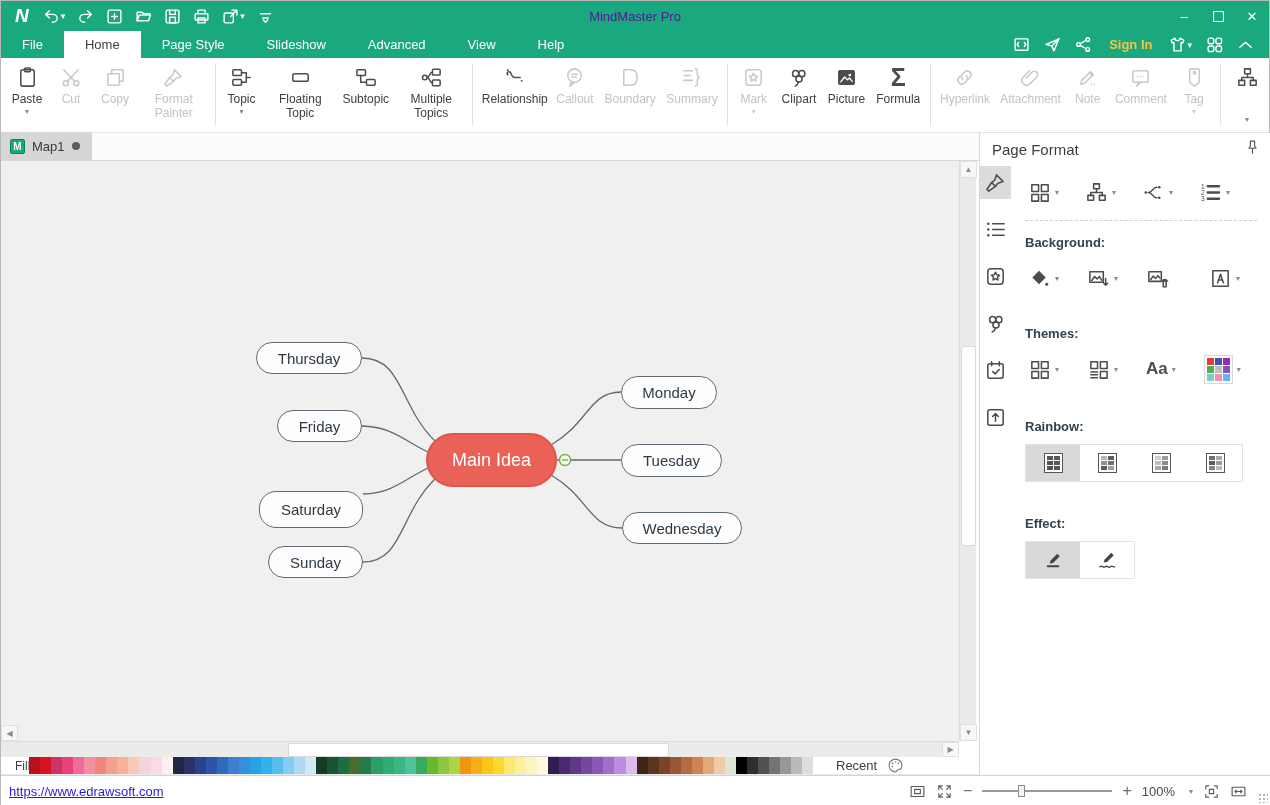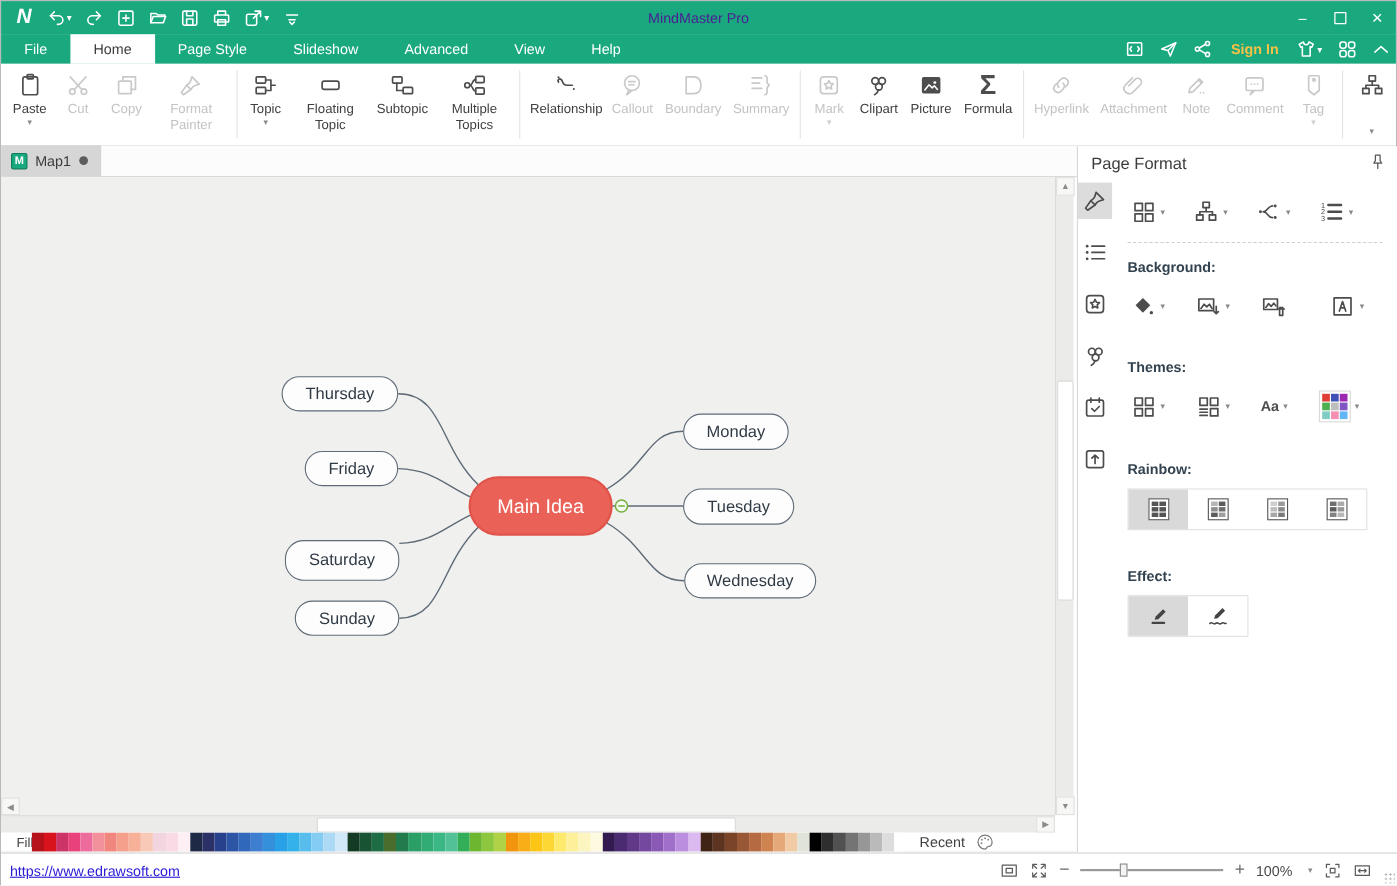"Sign In" .menubar-right { padding-right: none -> 10px }
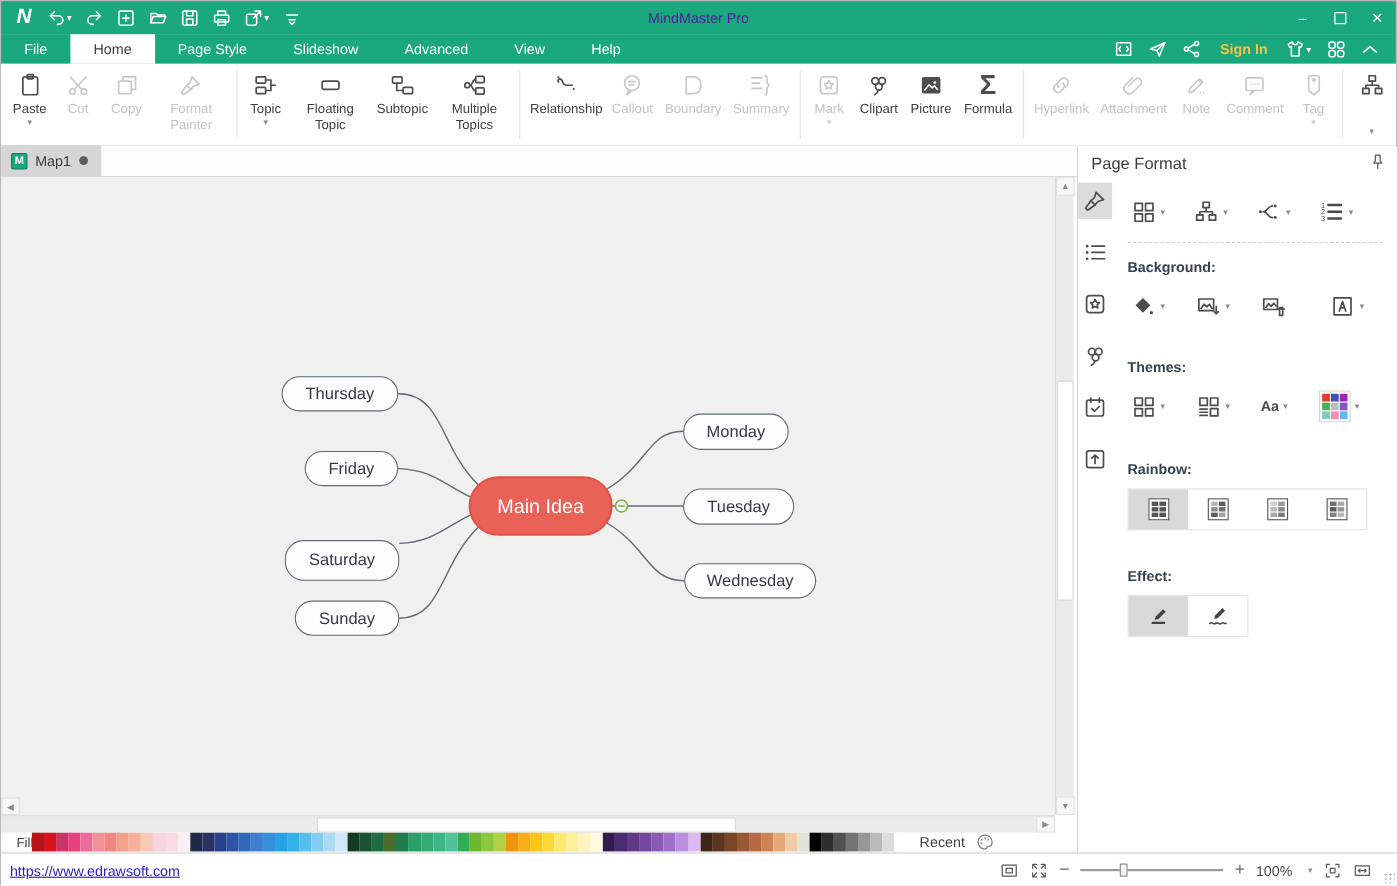"Aa" .aa { font-size: 13px -> 17px }
